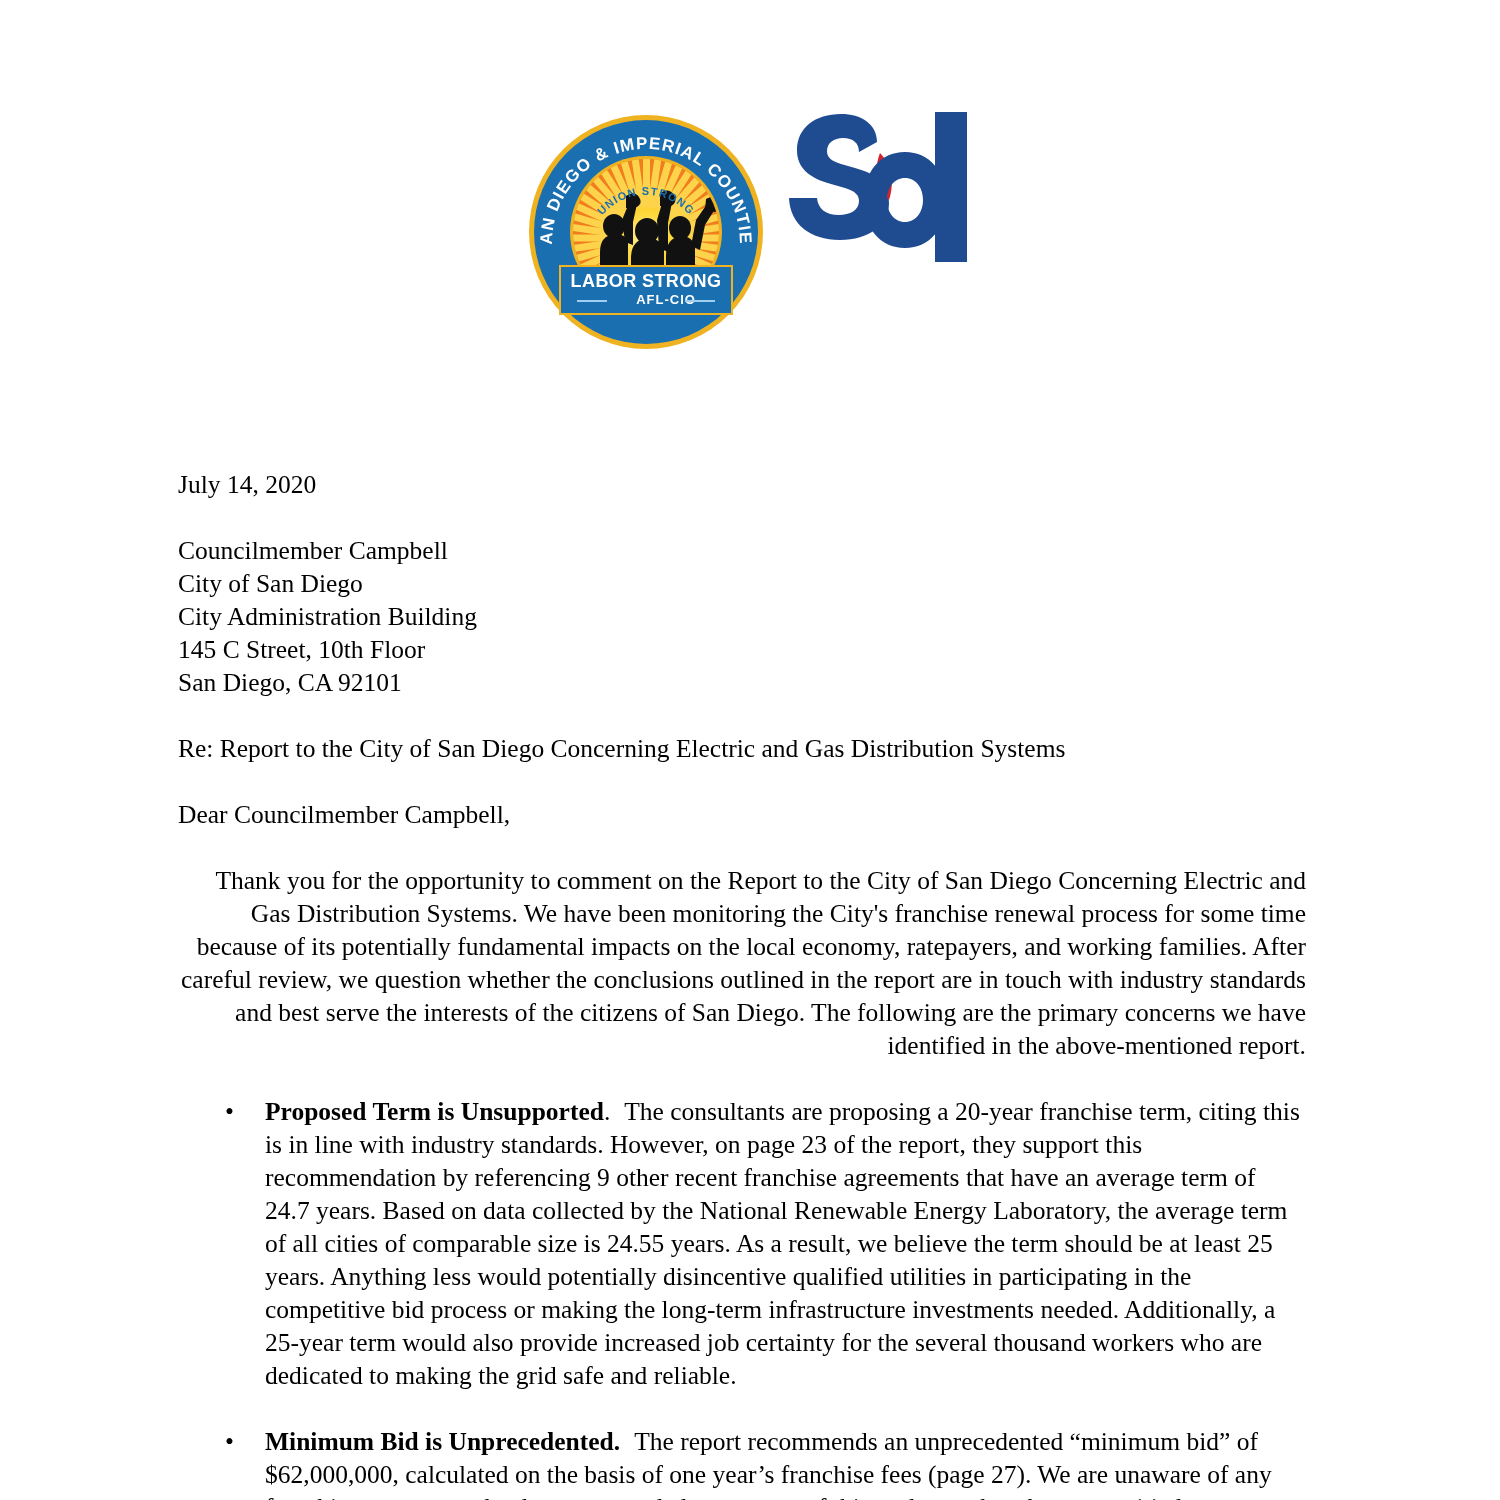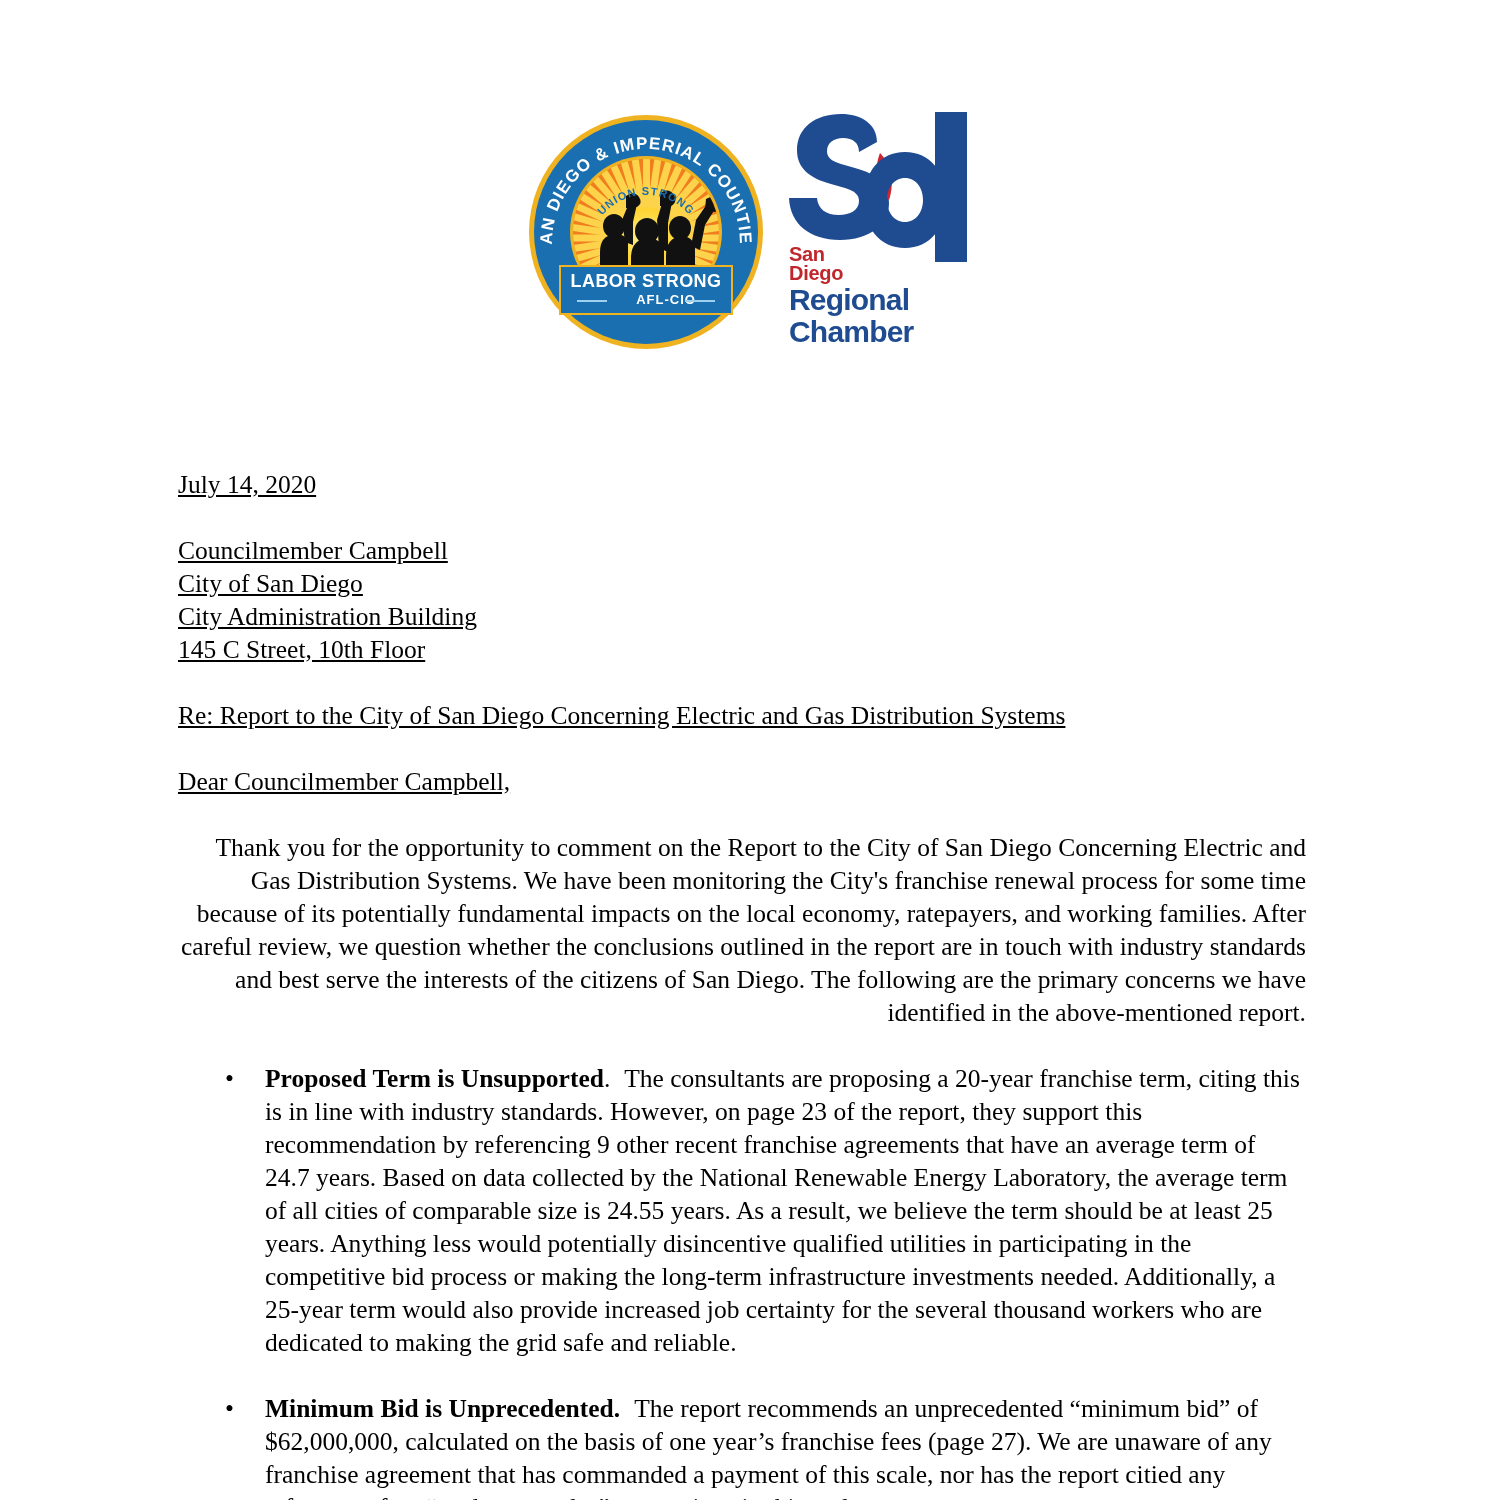"San" div.chamber-words { html: <div> <div>San</div> <div>Diego</div> <div>Regional</div> <div>Chamber</div> </div> -> none }
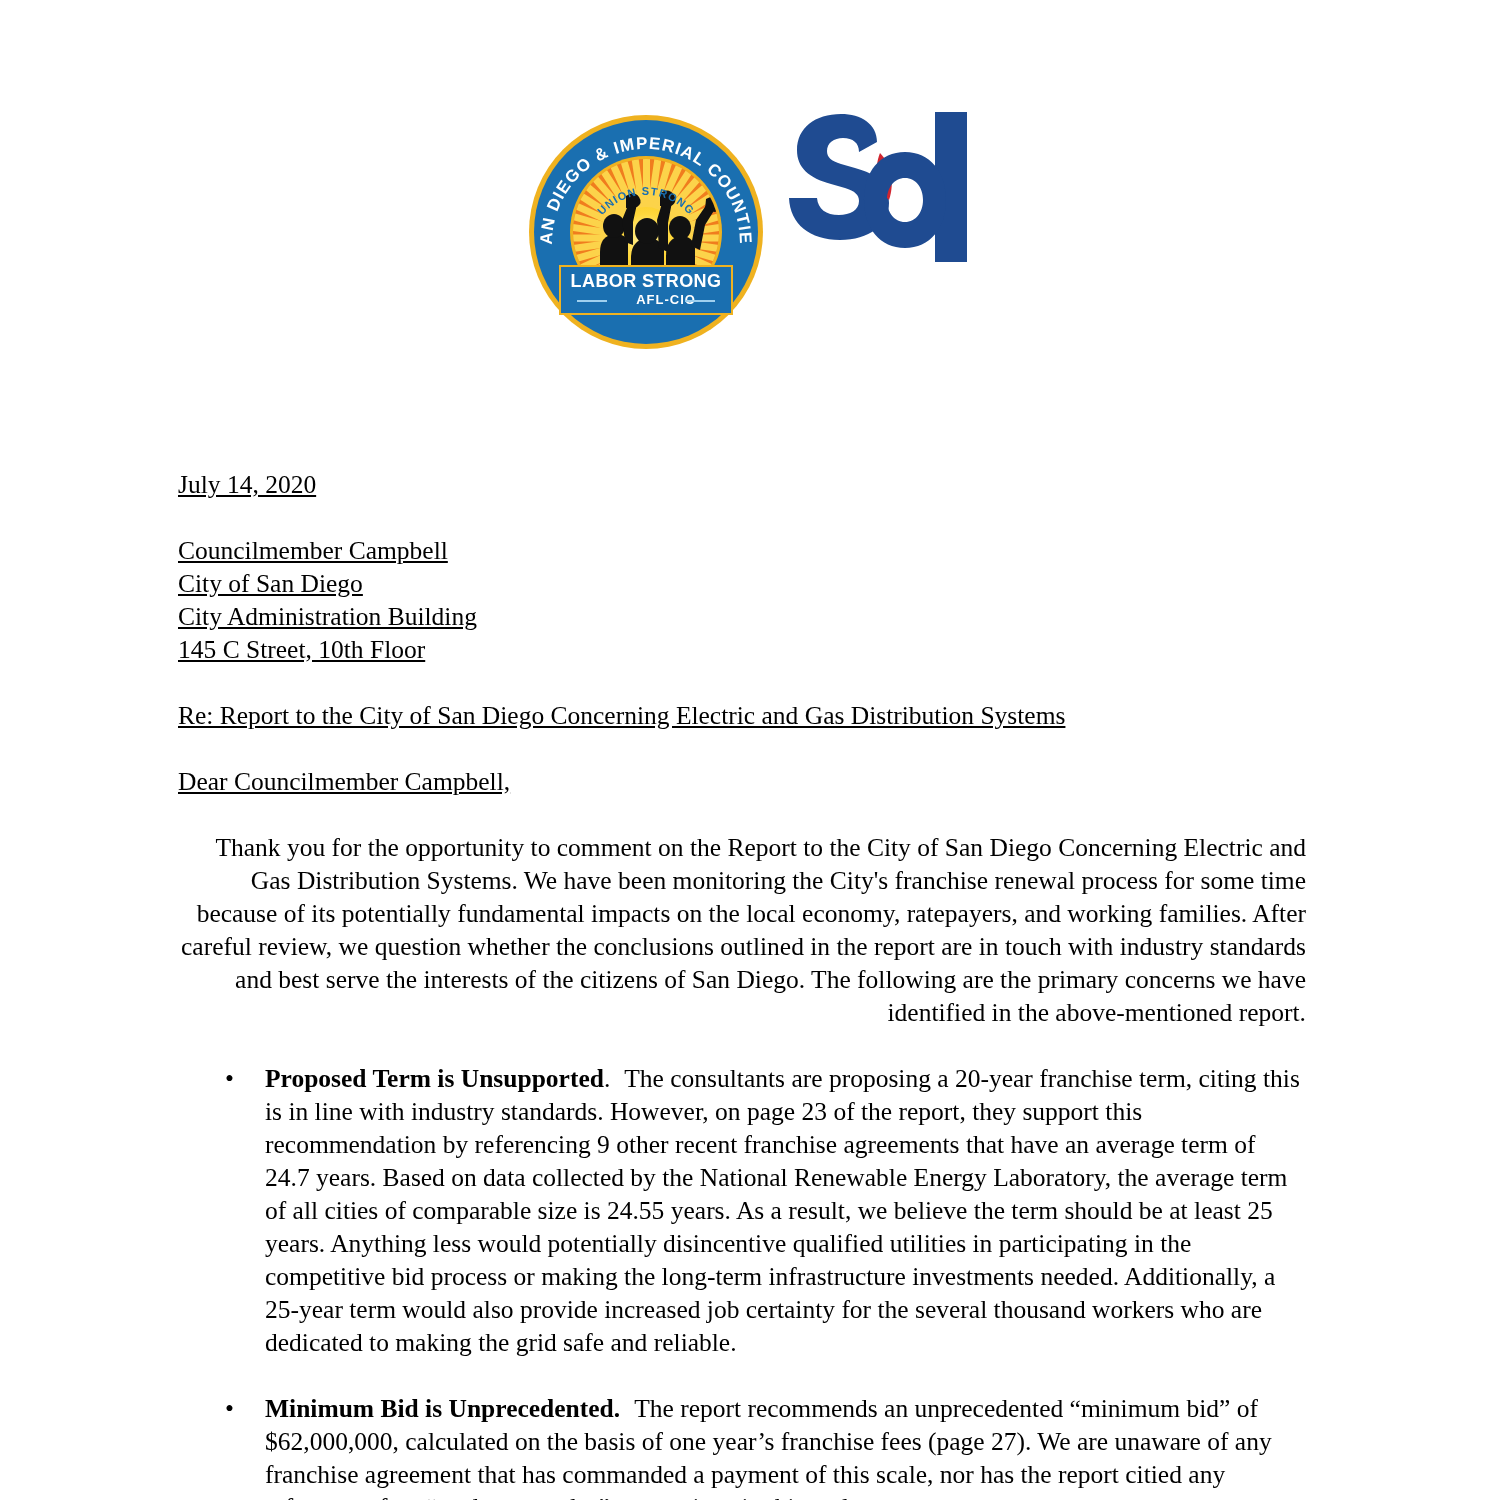"July 14, 2020" .block { text-decoration: underline -> none }
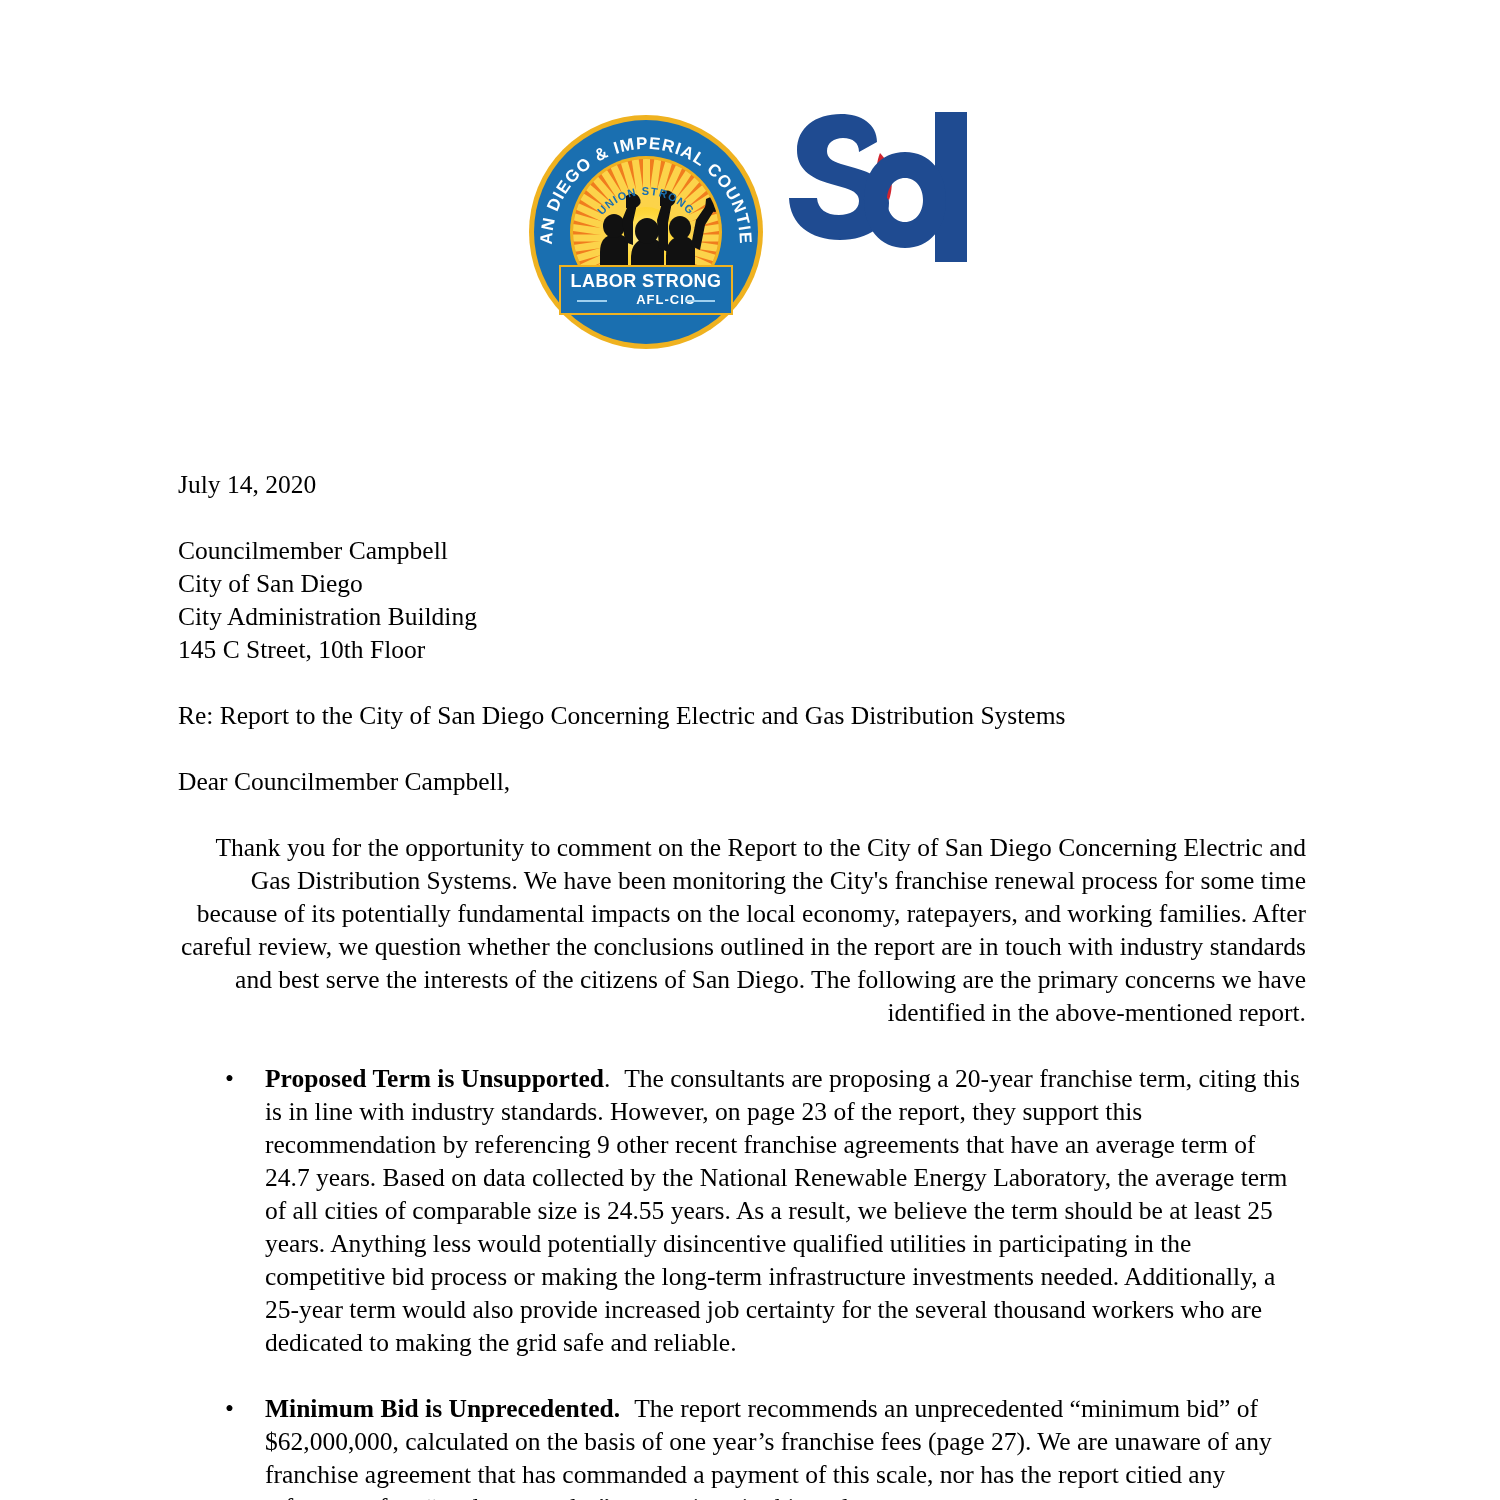"San Diego, CA 92101" div.addr-line { html: none -> <div>San Diego, CA 92101</div> }
